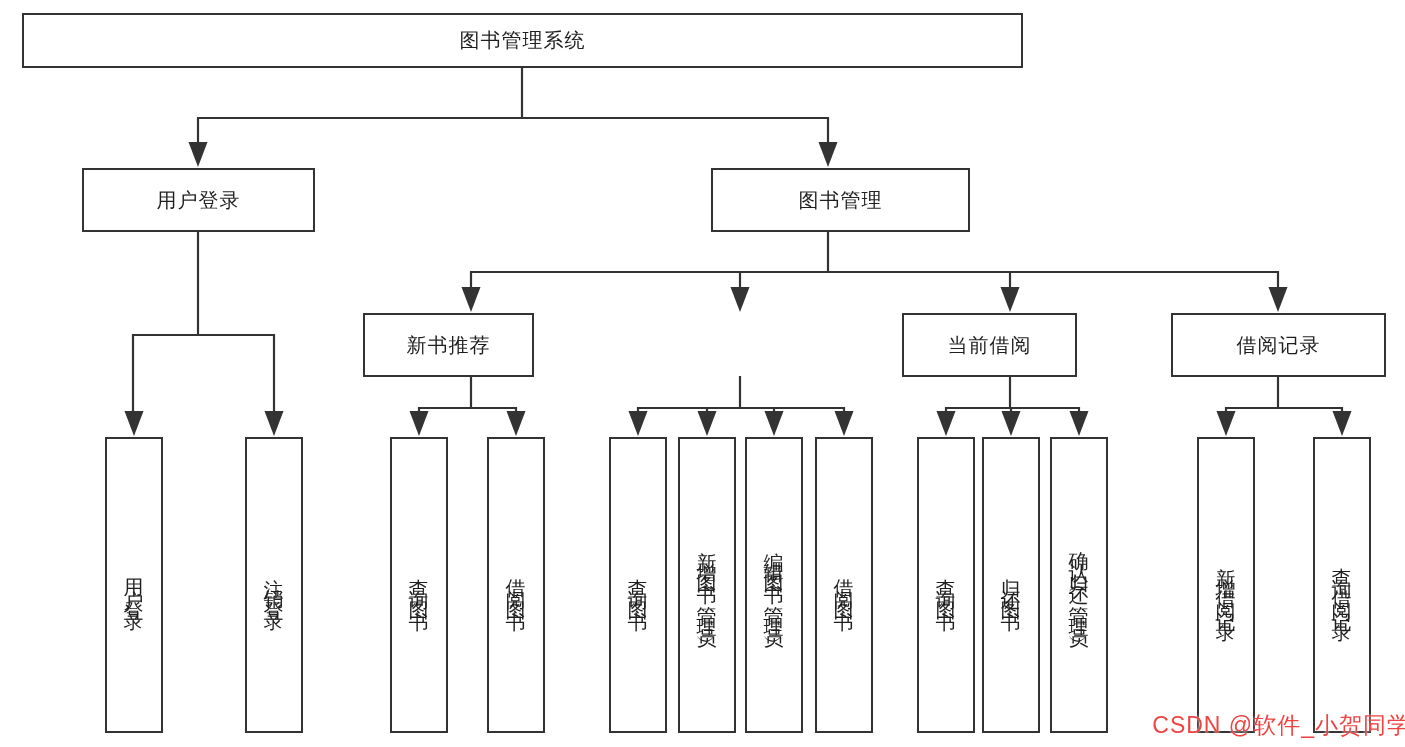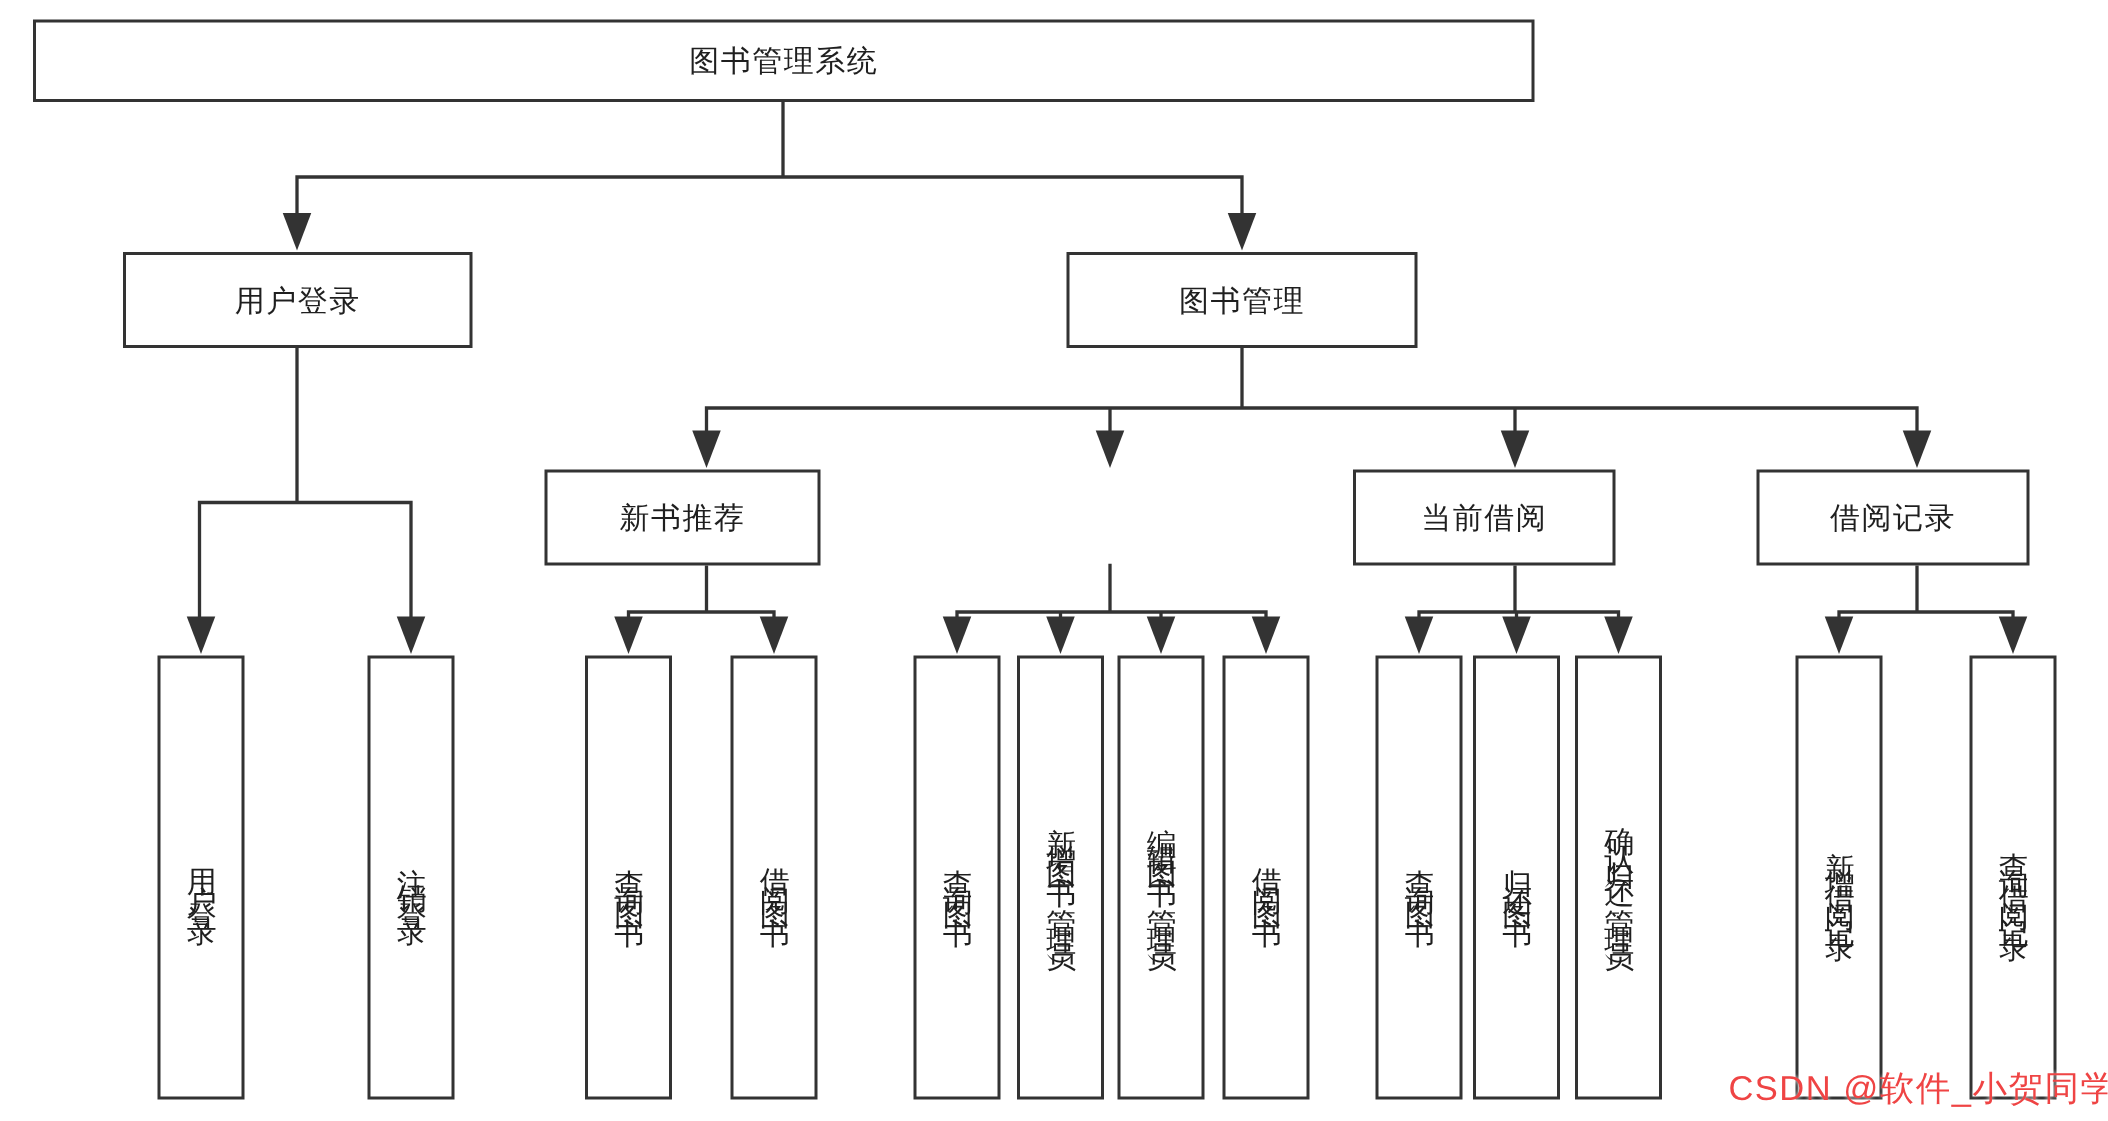"图书管理" div.box { width: 234px -> 259px }
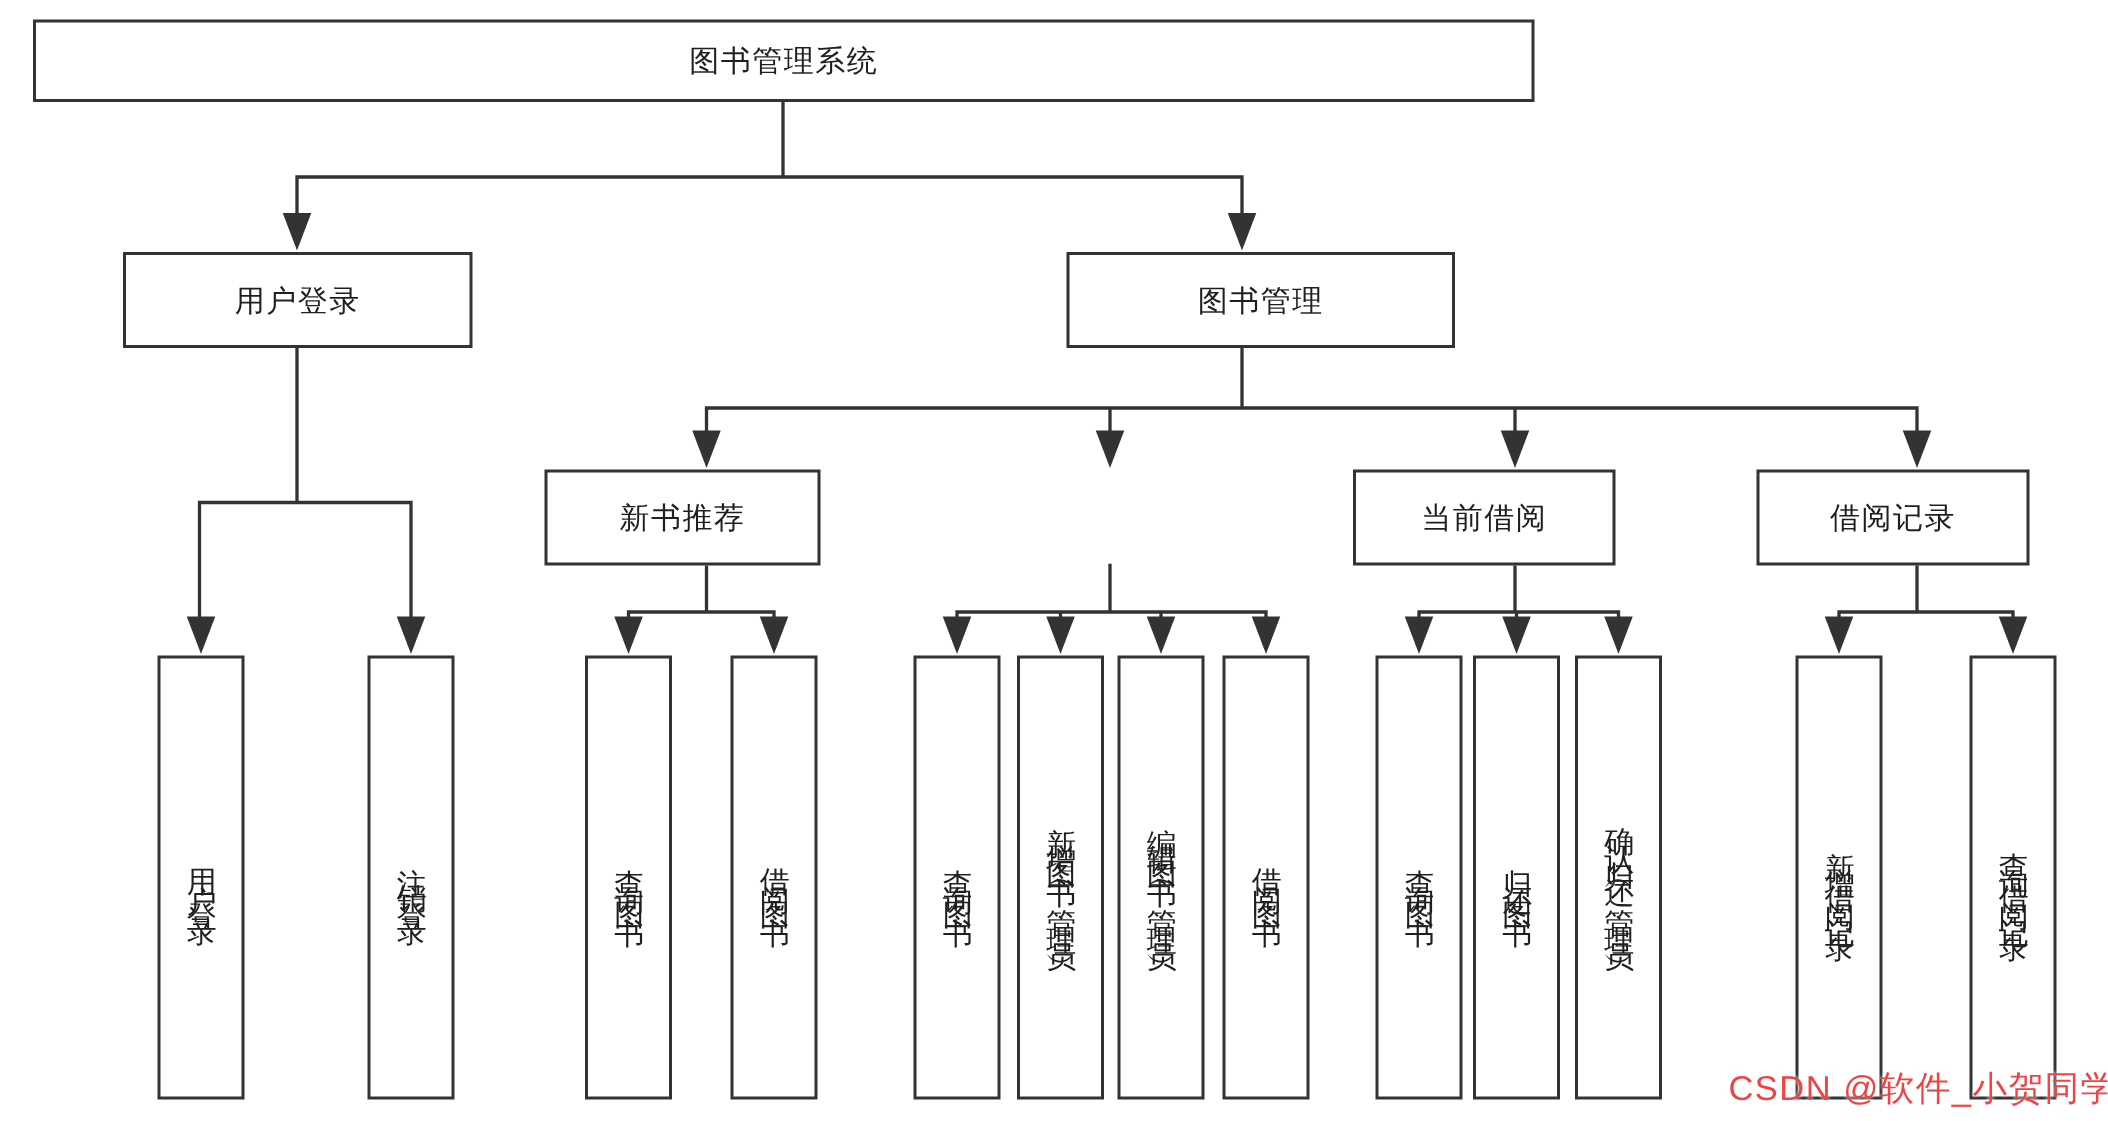"新书推荐" div.box { width: 184px -> 171px }
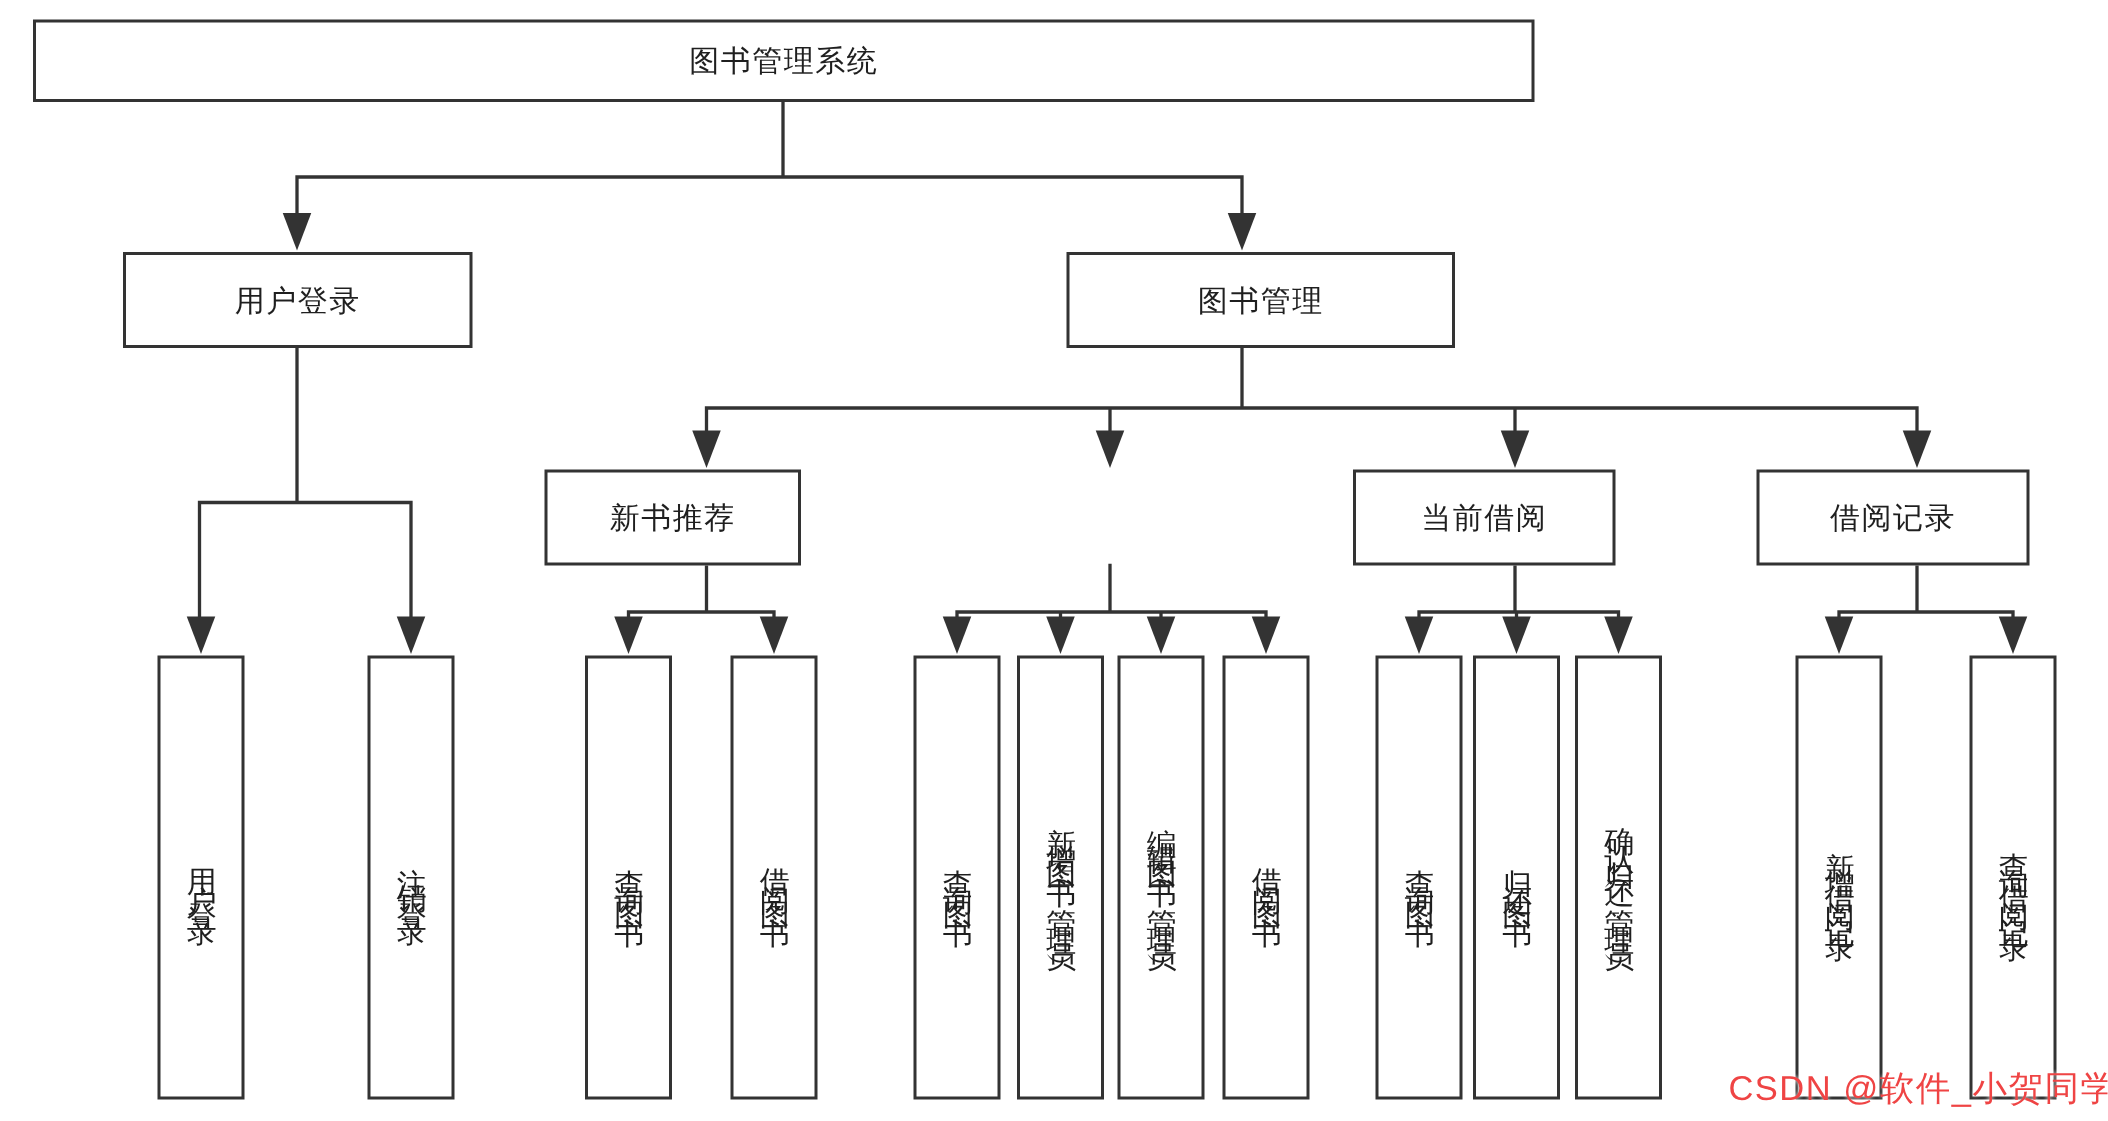"借阅记录" div.box { width: 182px -> 215px }
